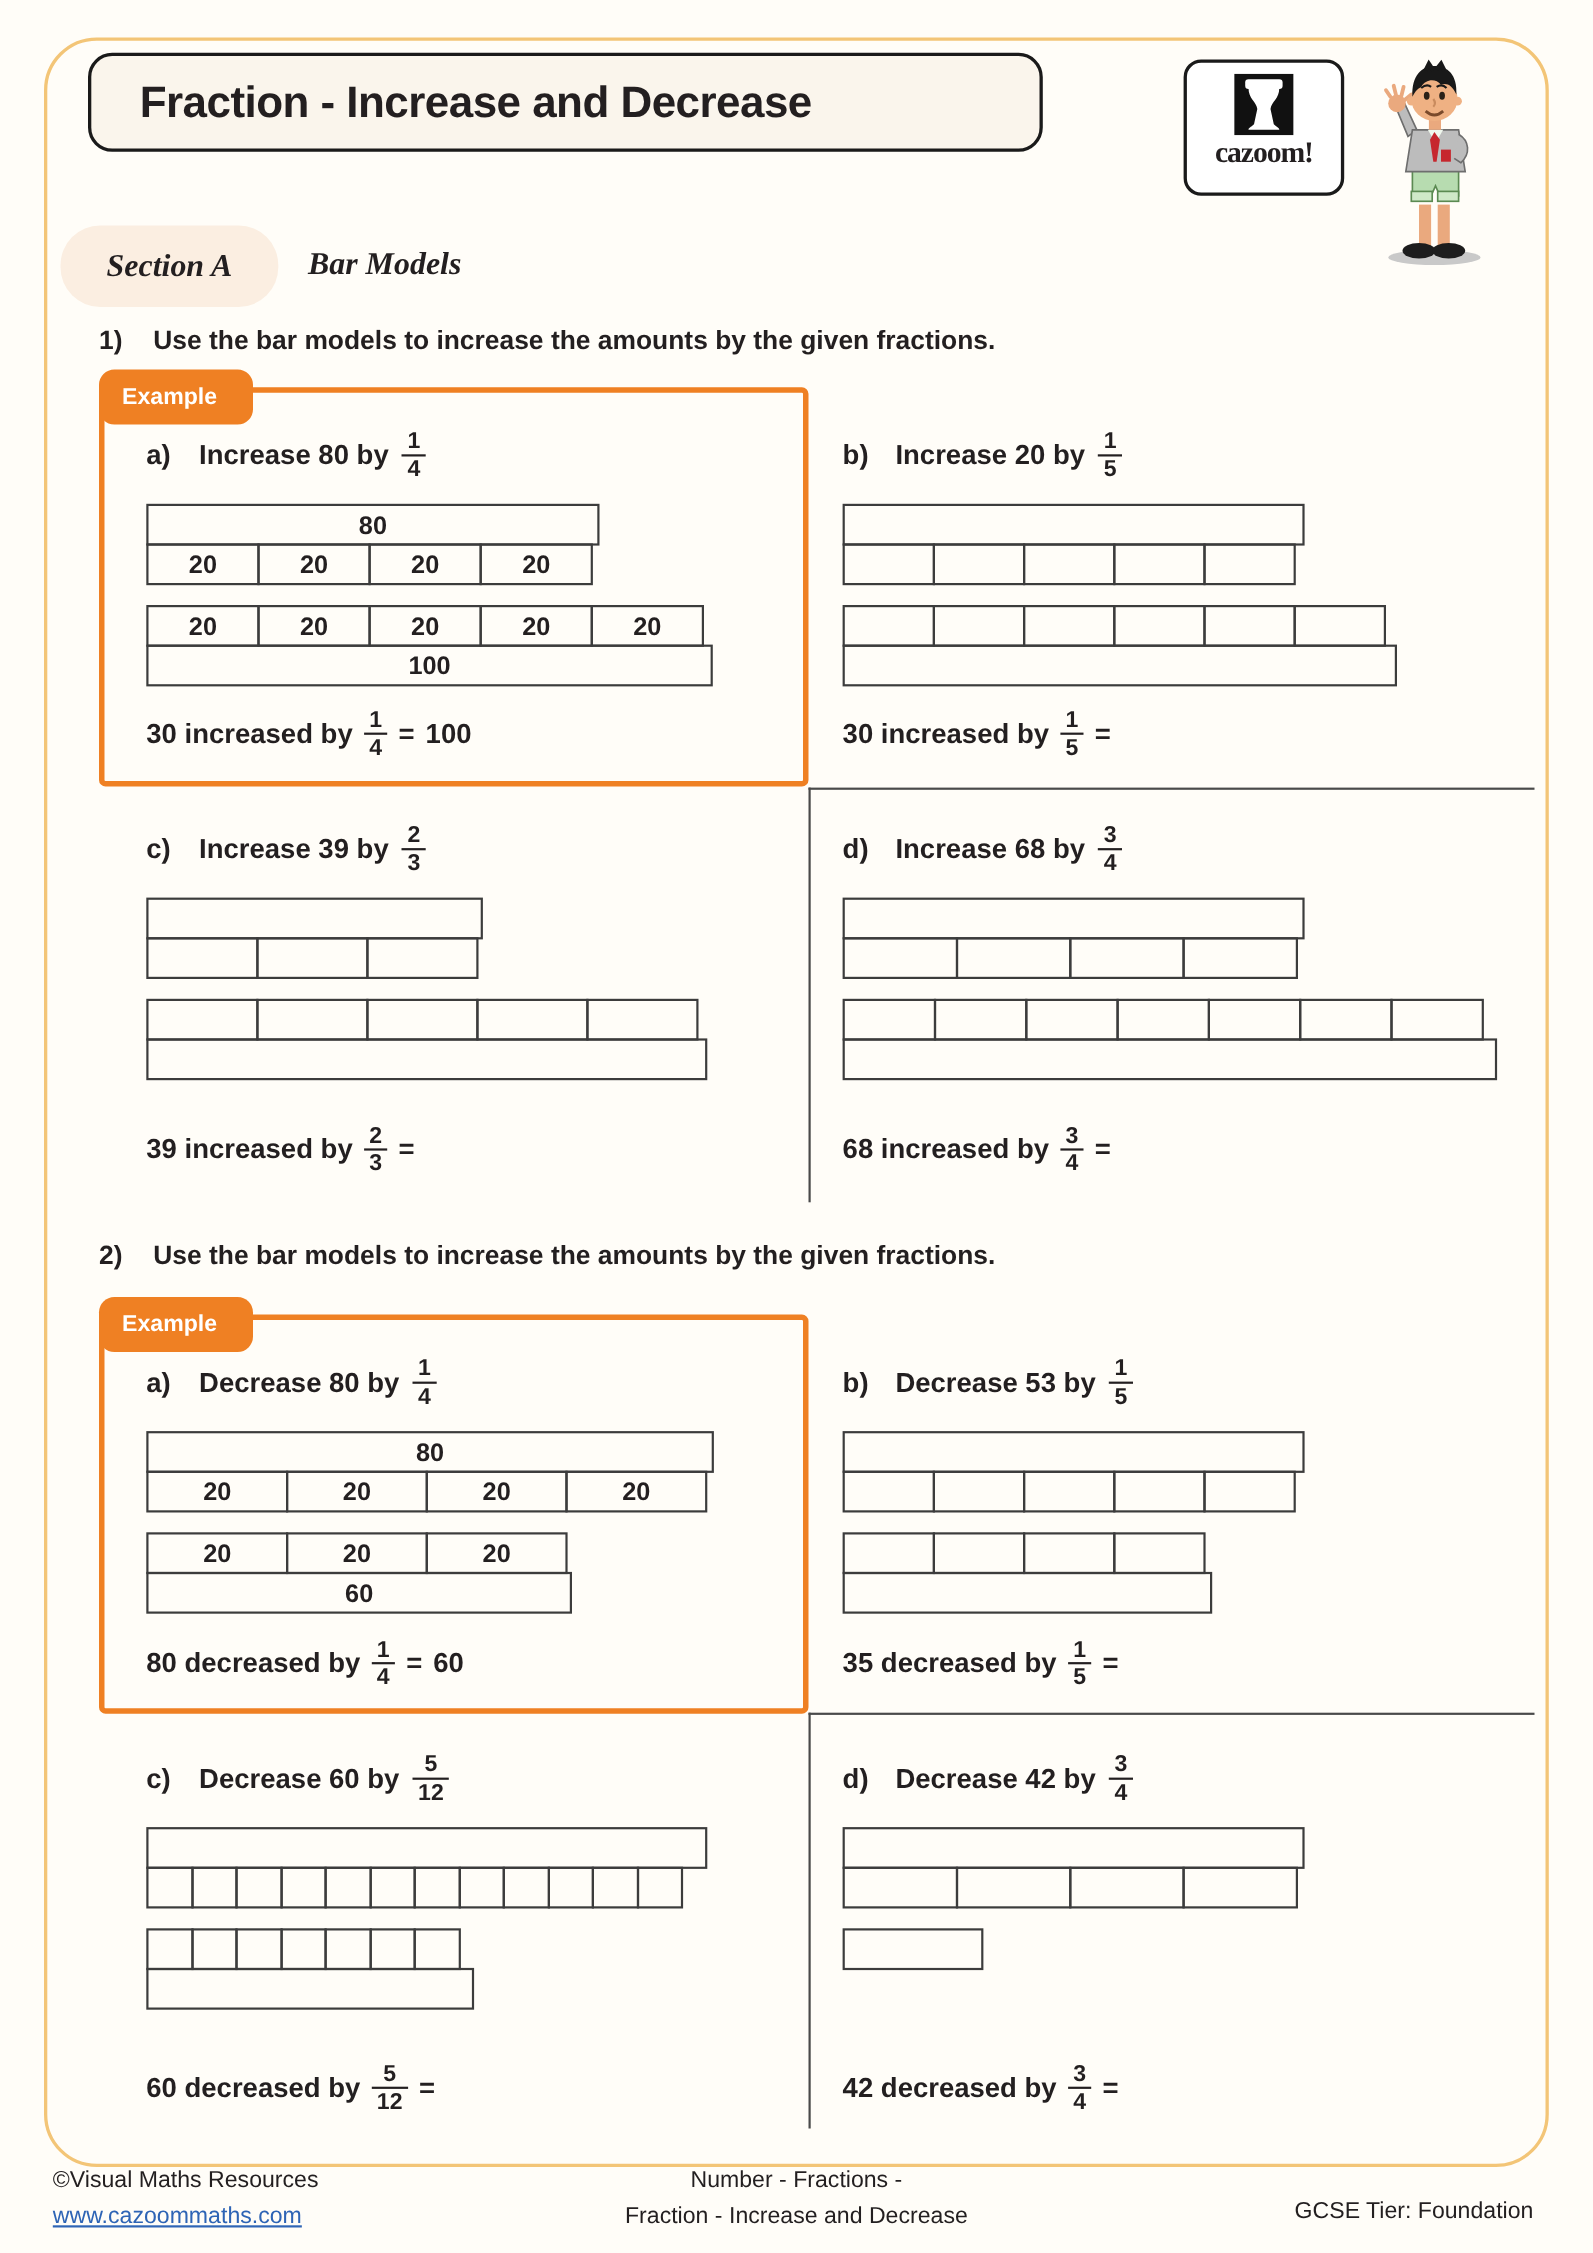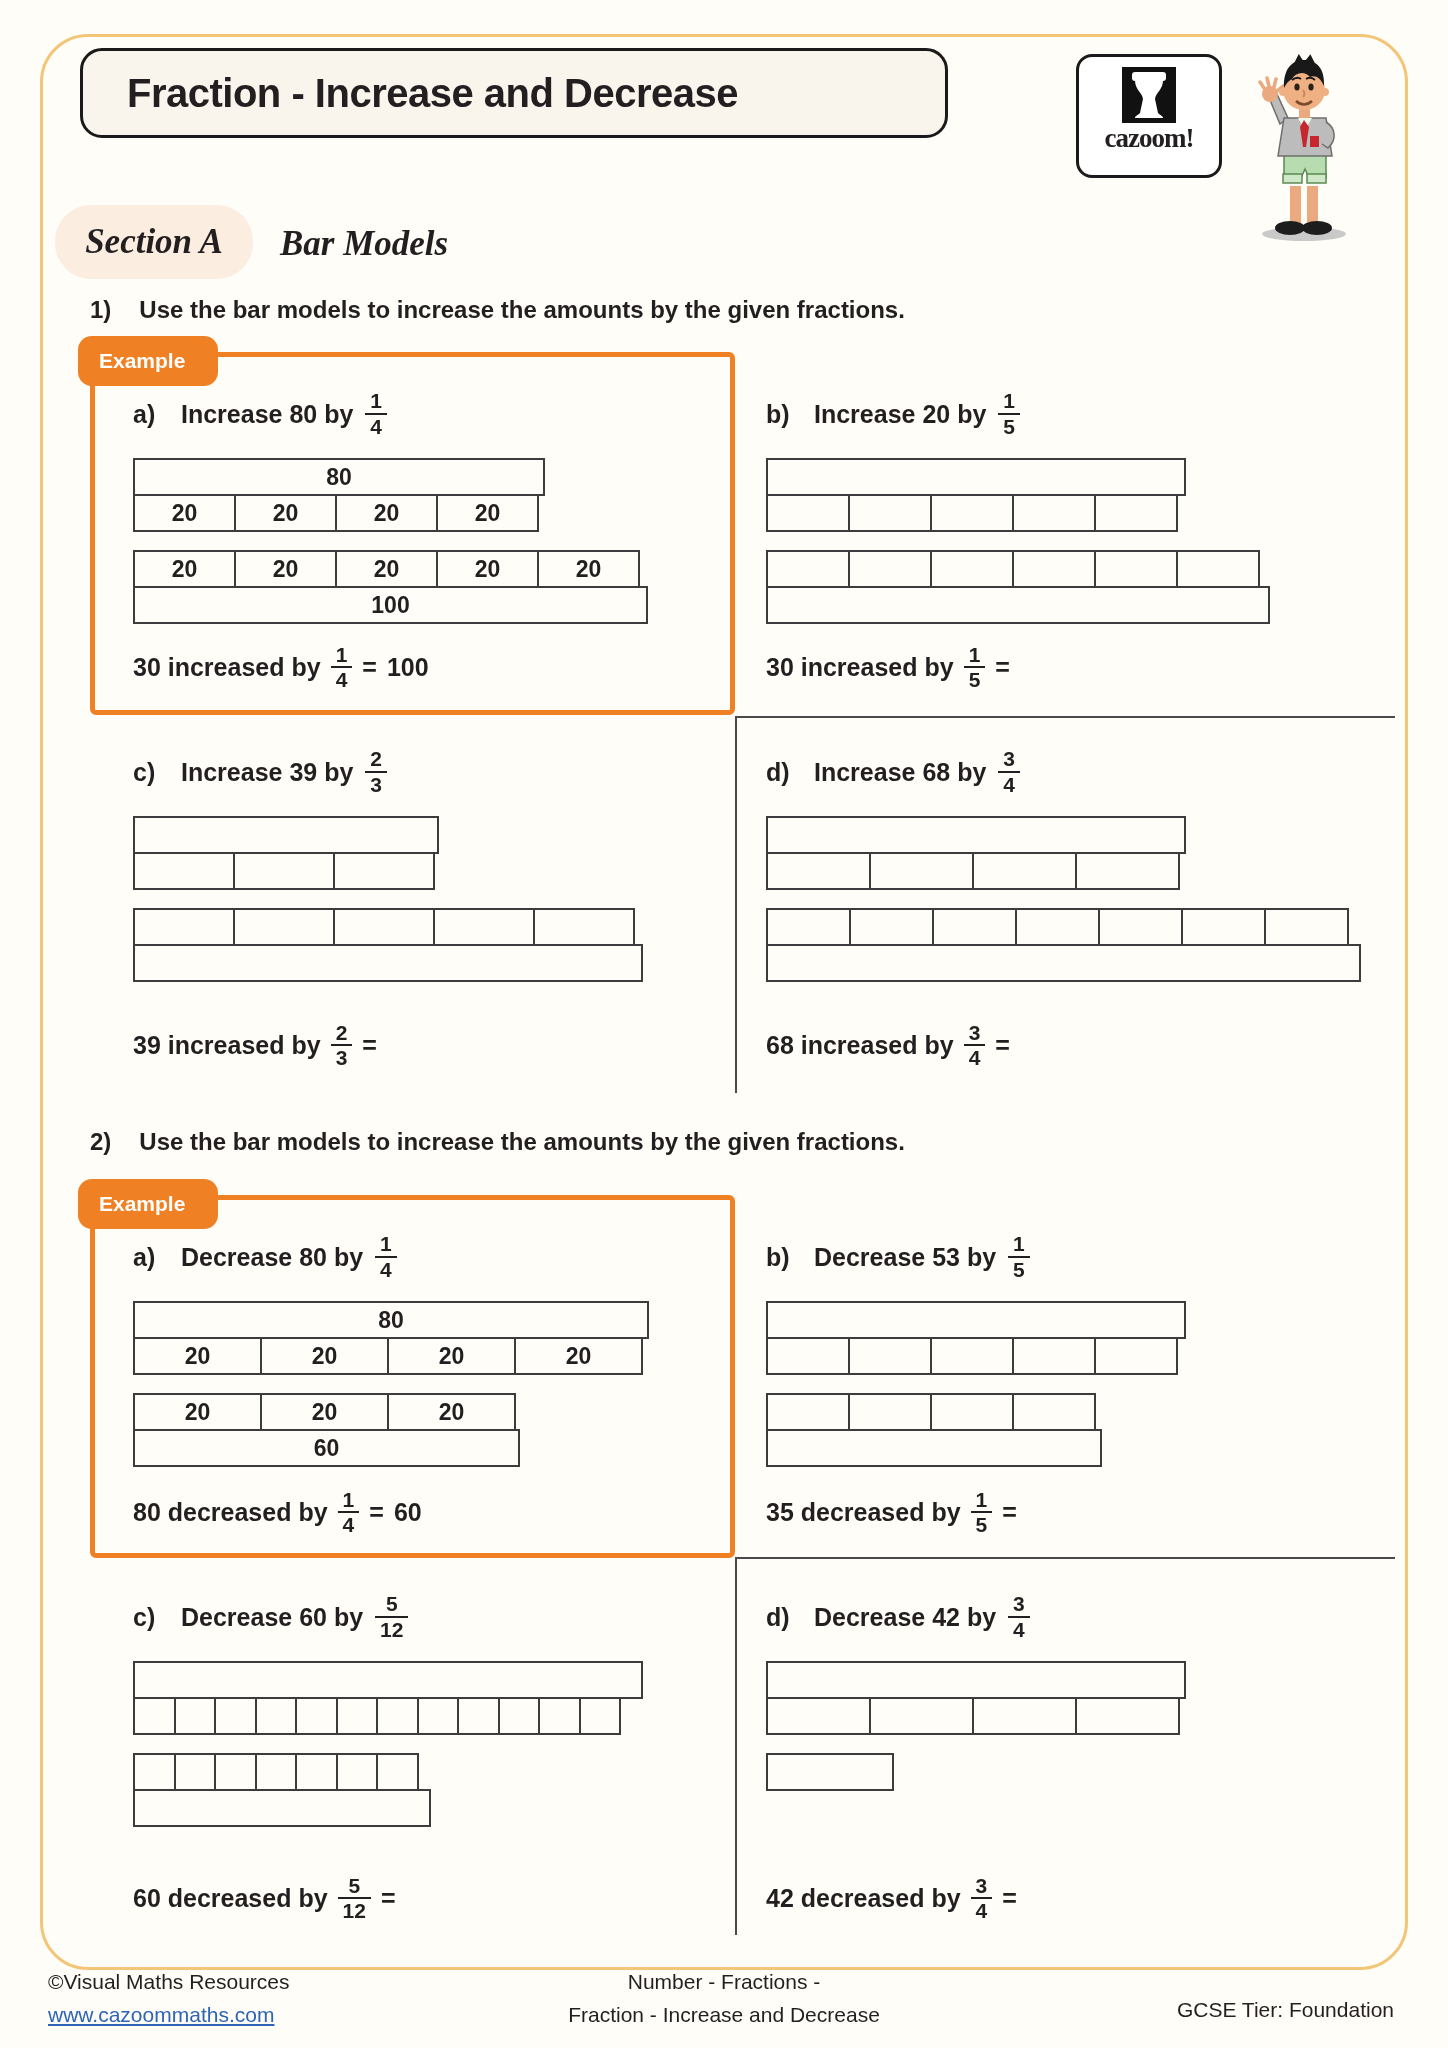"Section A" .serif-head { font-size: 35px -> 29px }
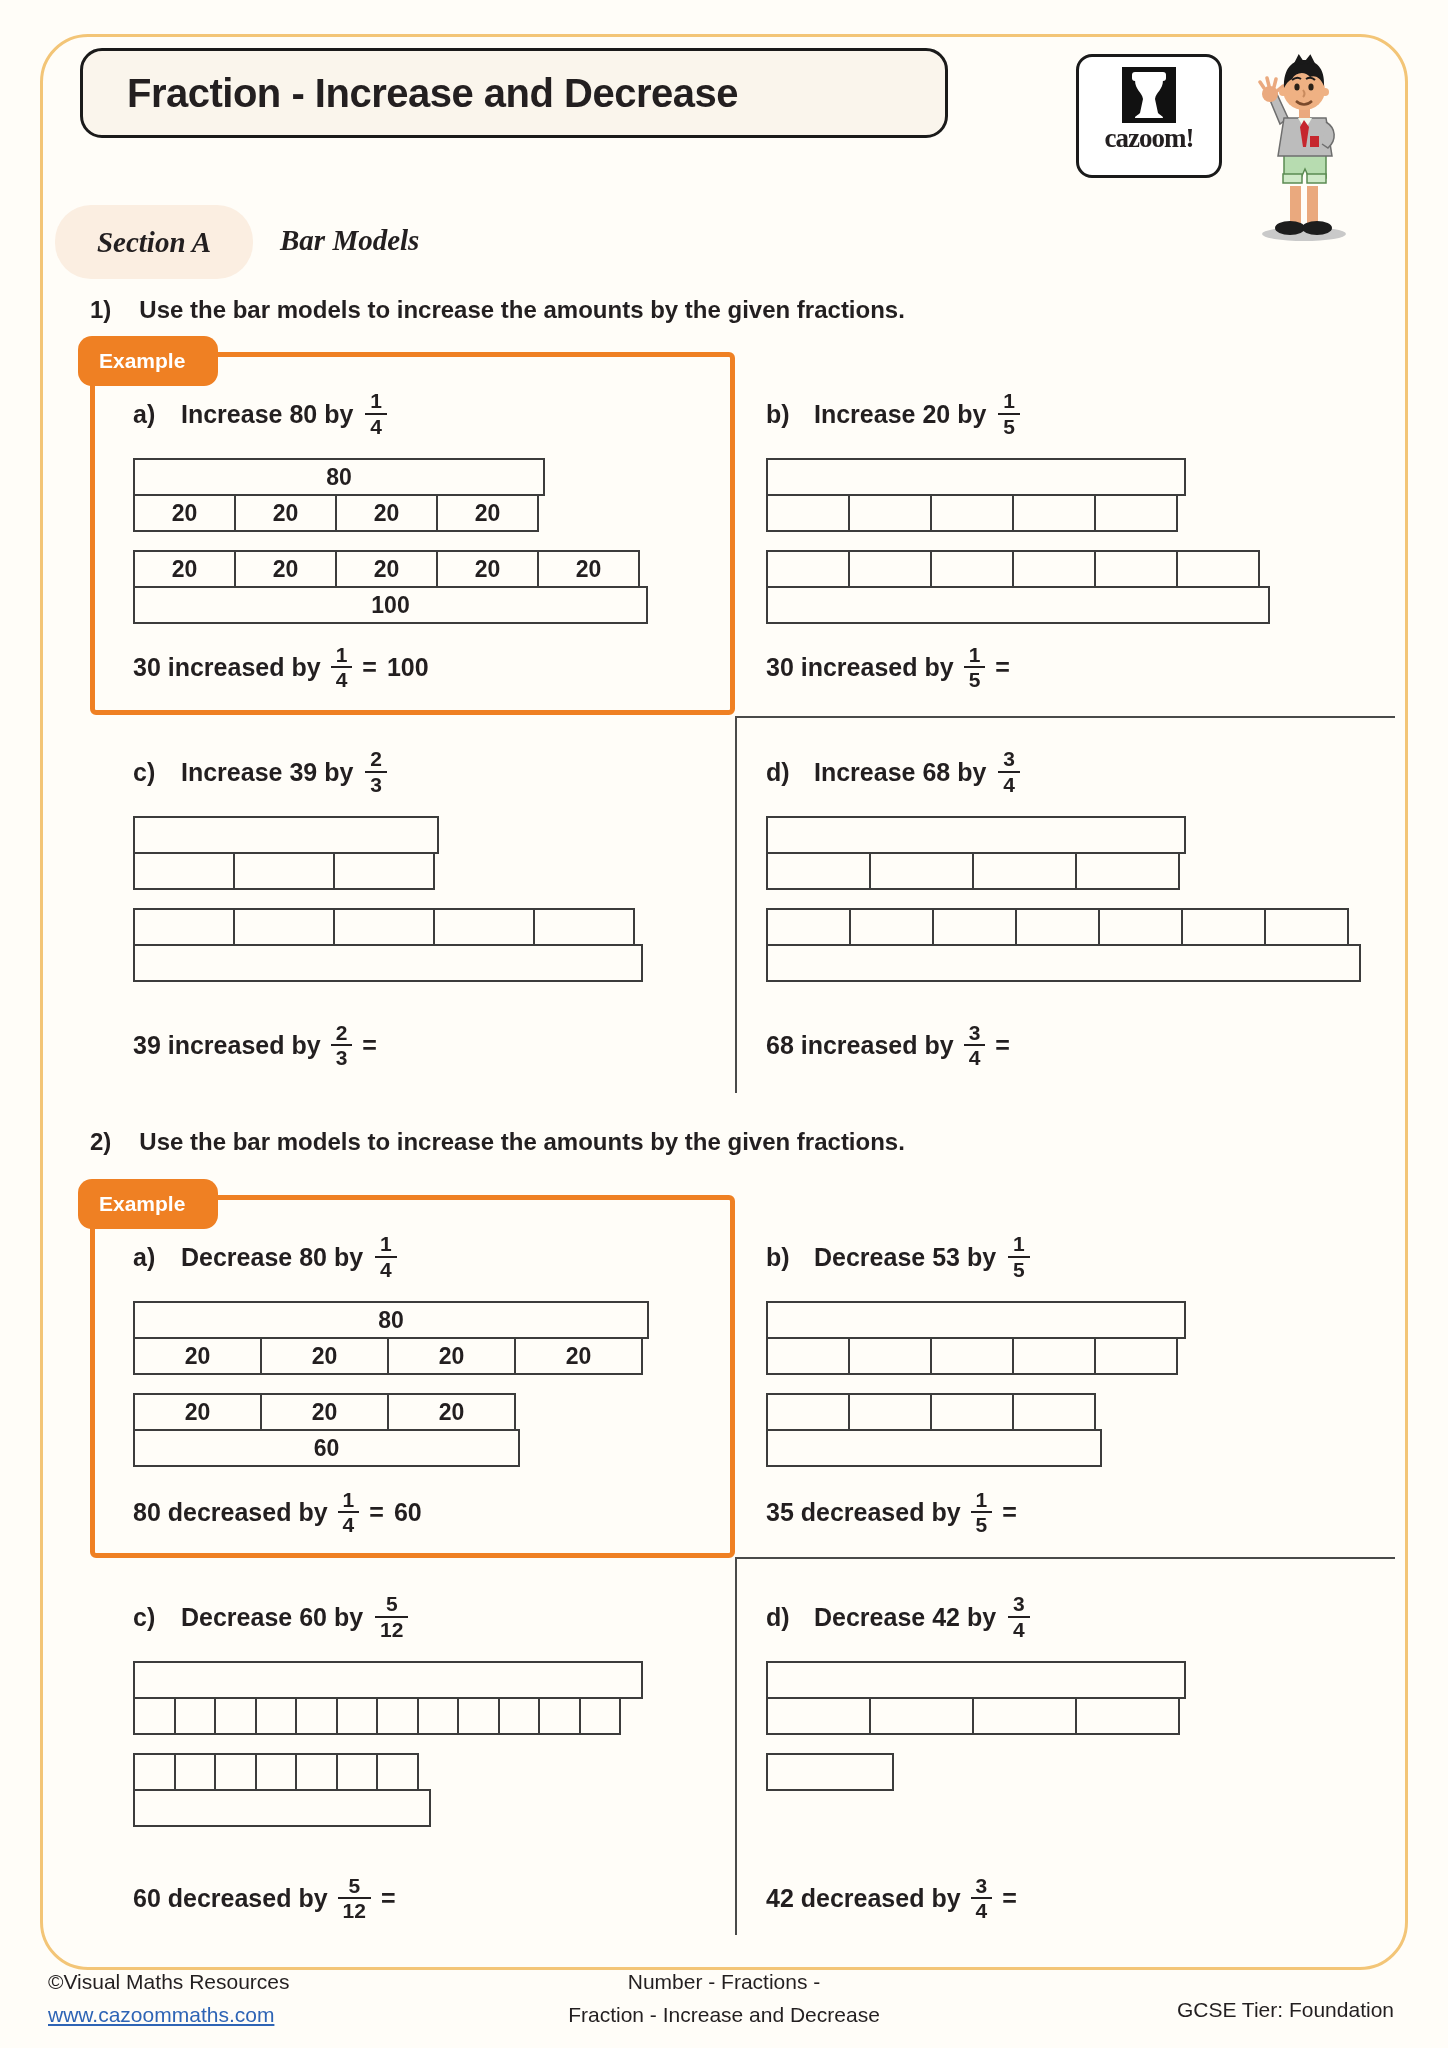"Example" .example-tab { left: 78px -> 90px }
